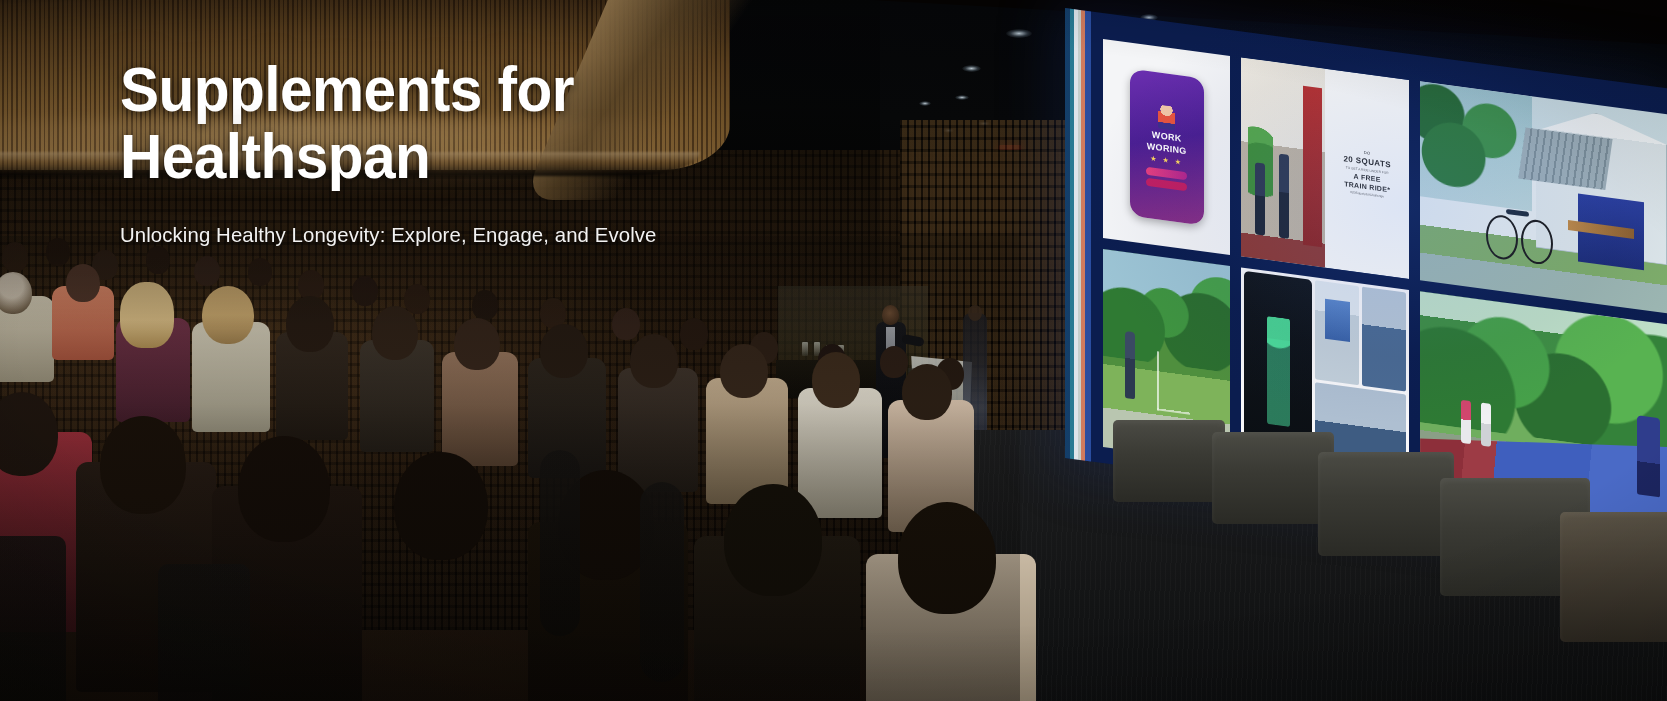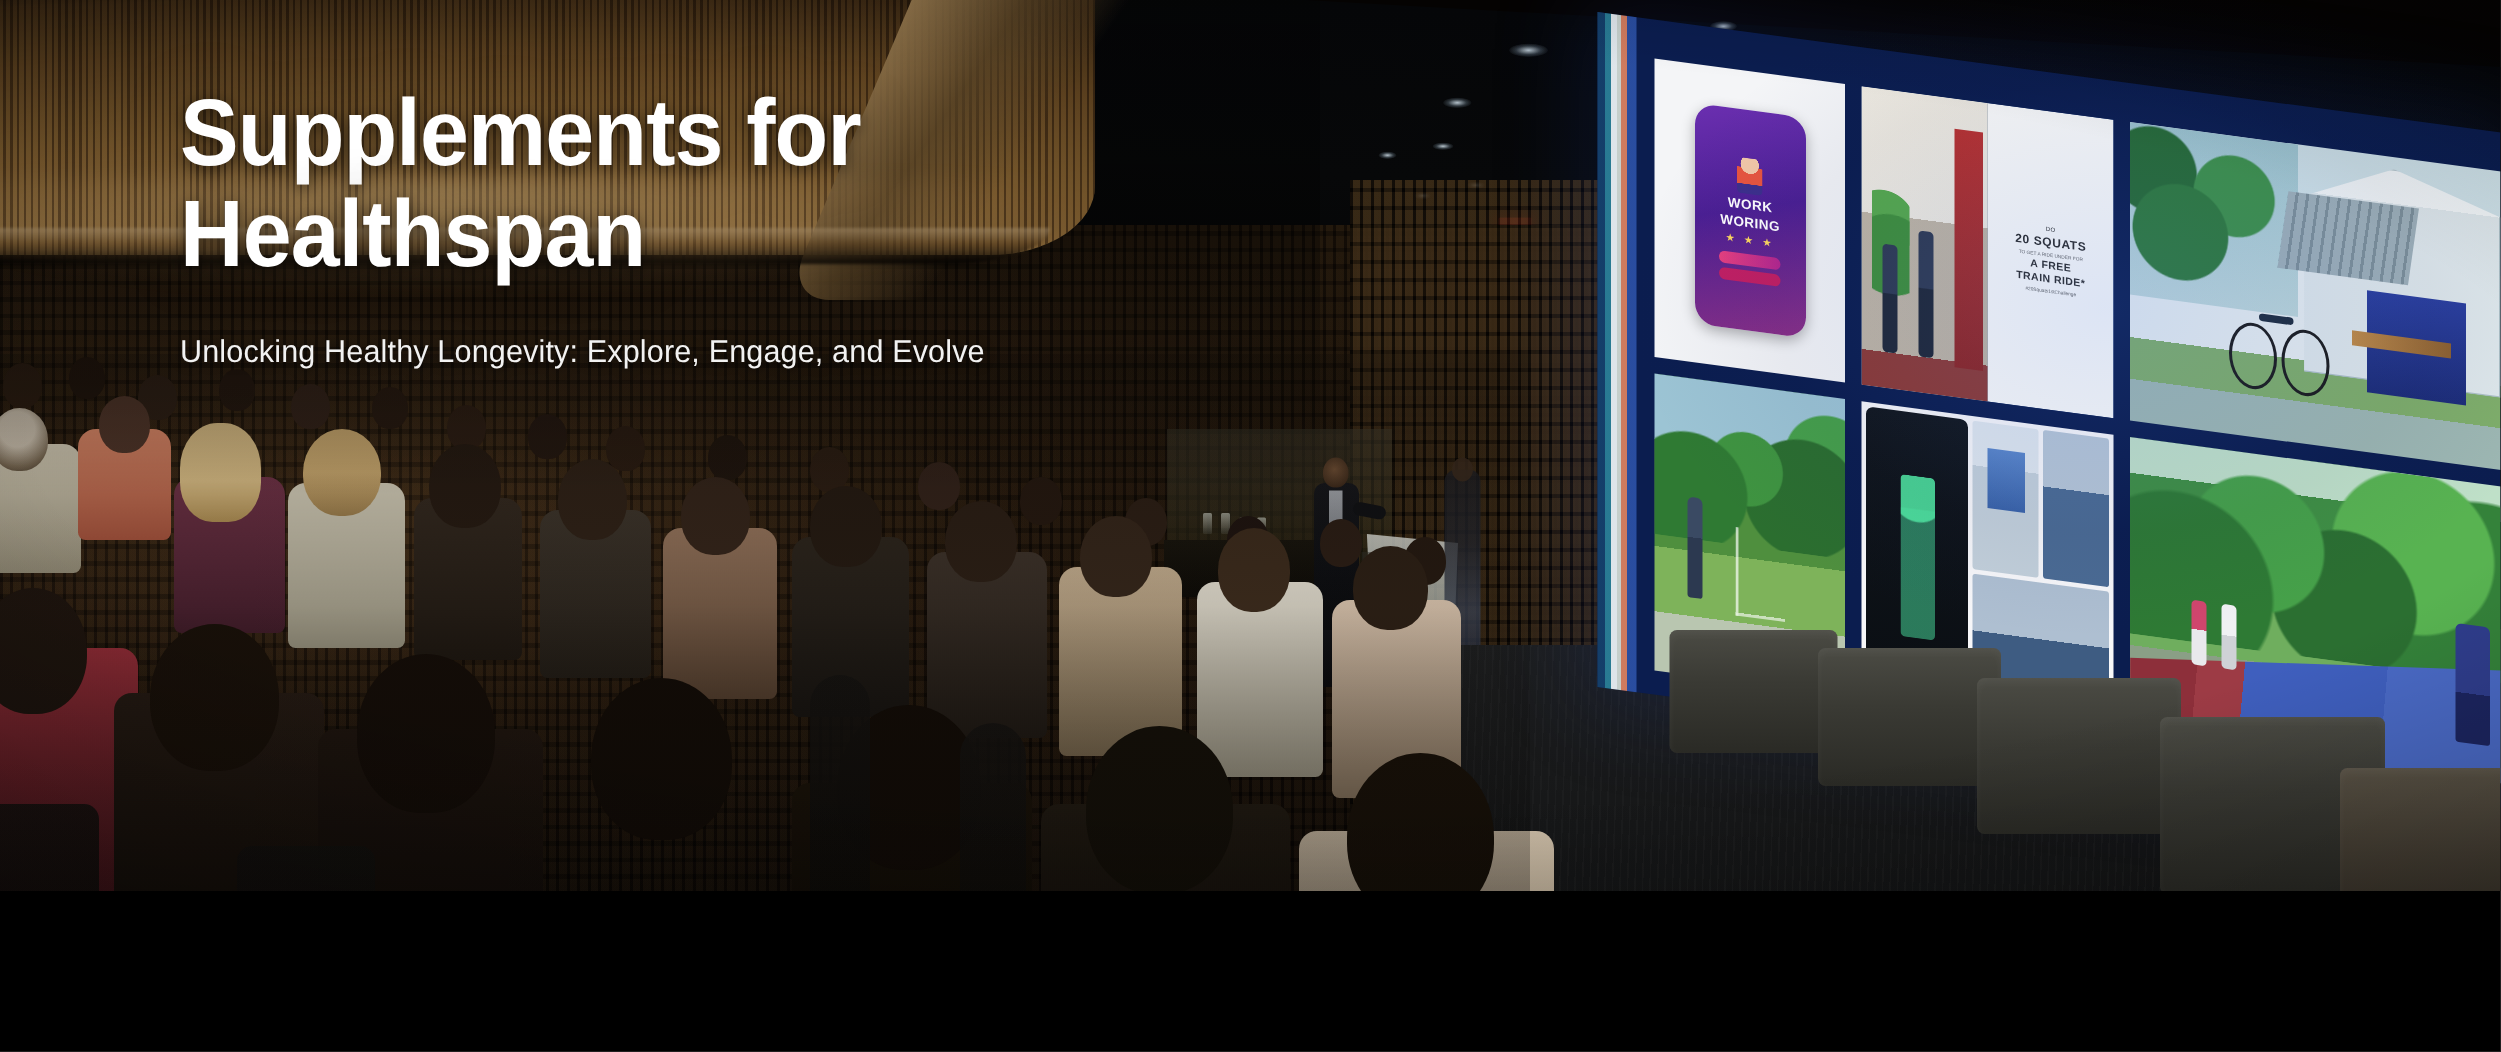"Supplements for" .hero { height: 594px -> 701px }
